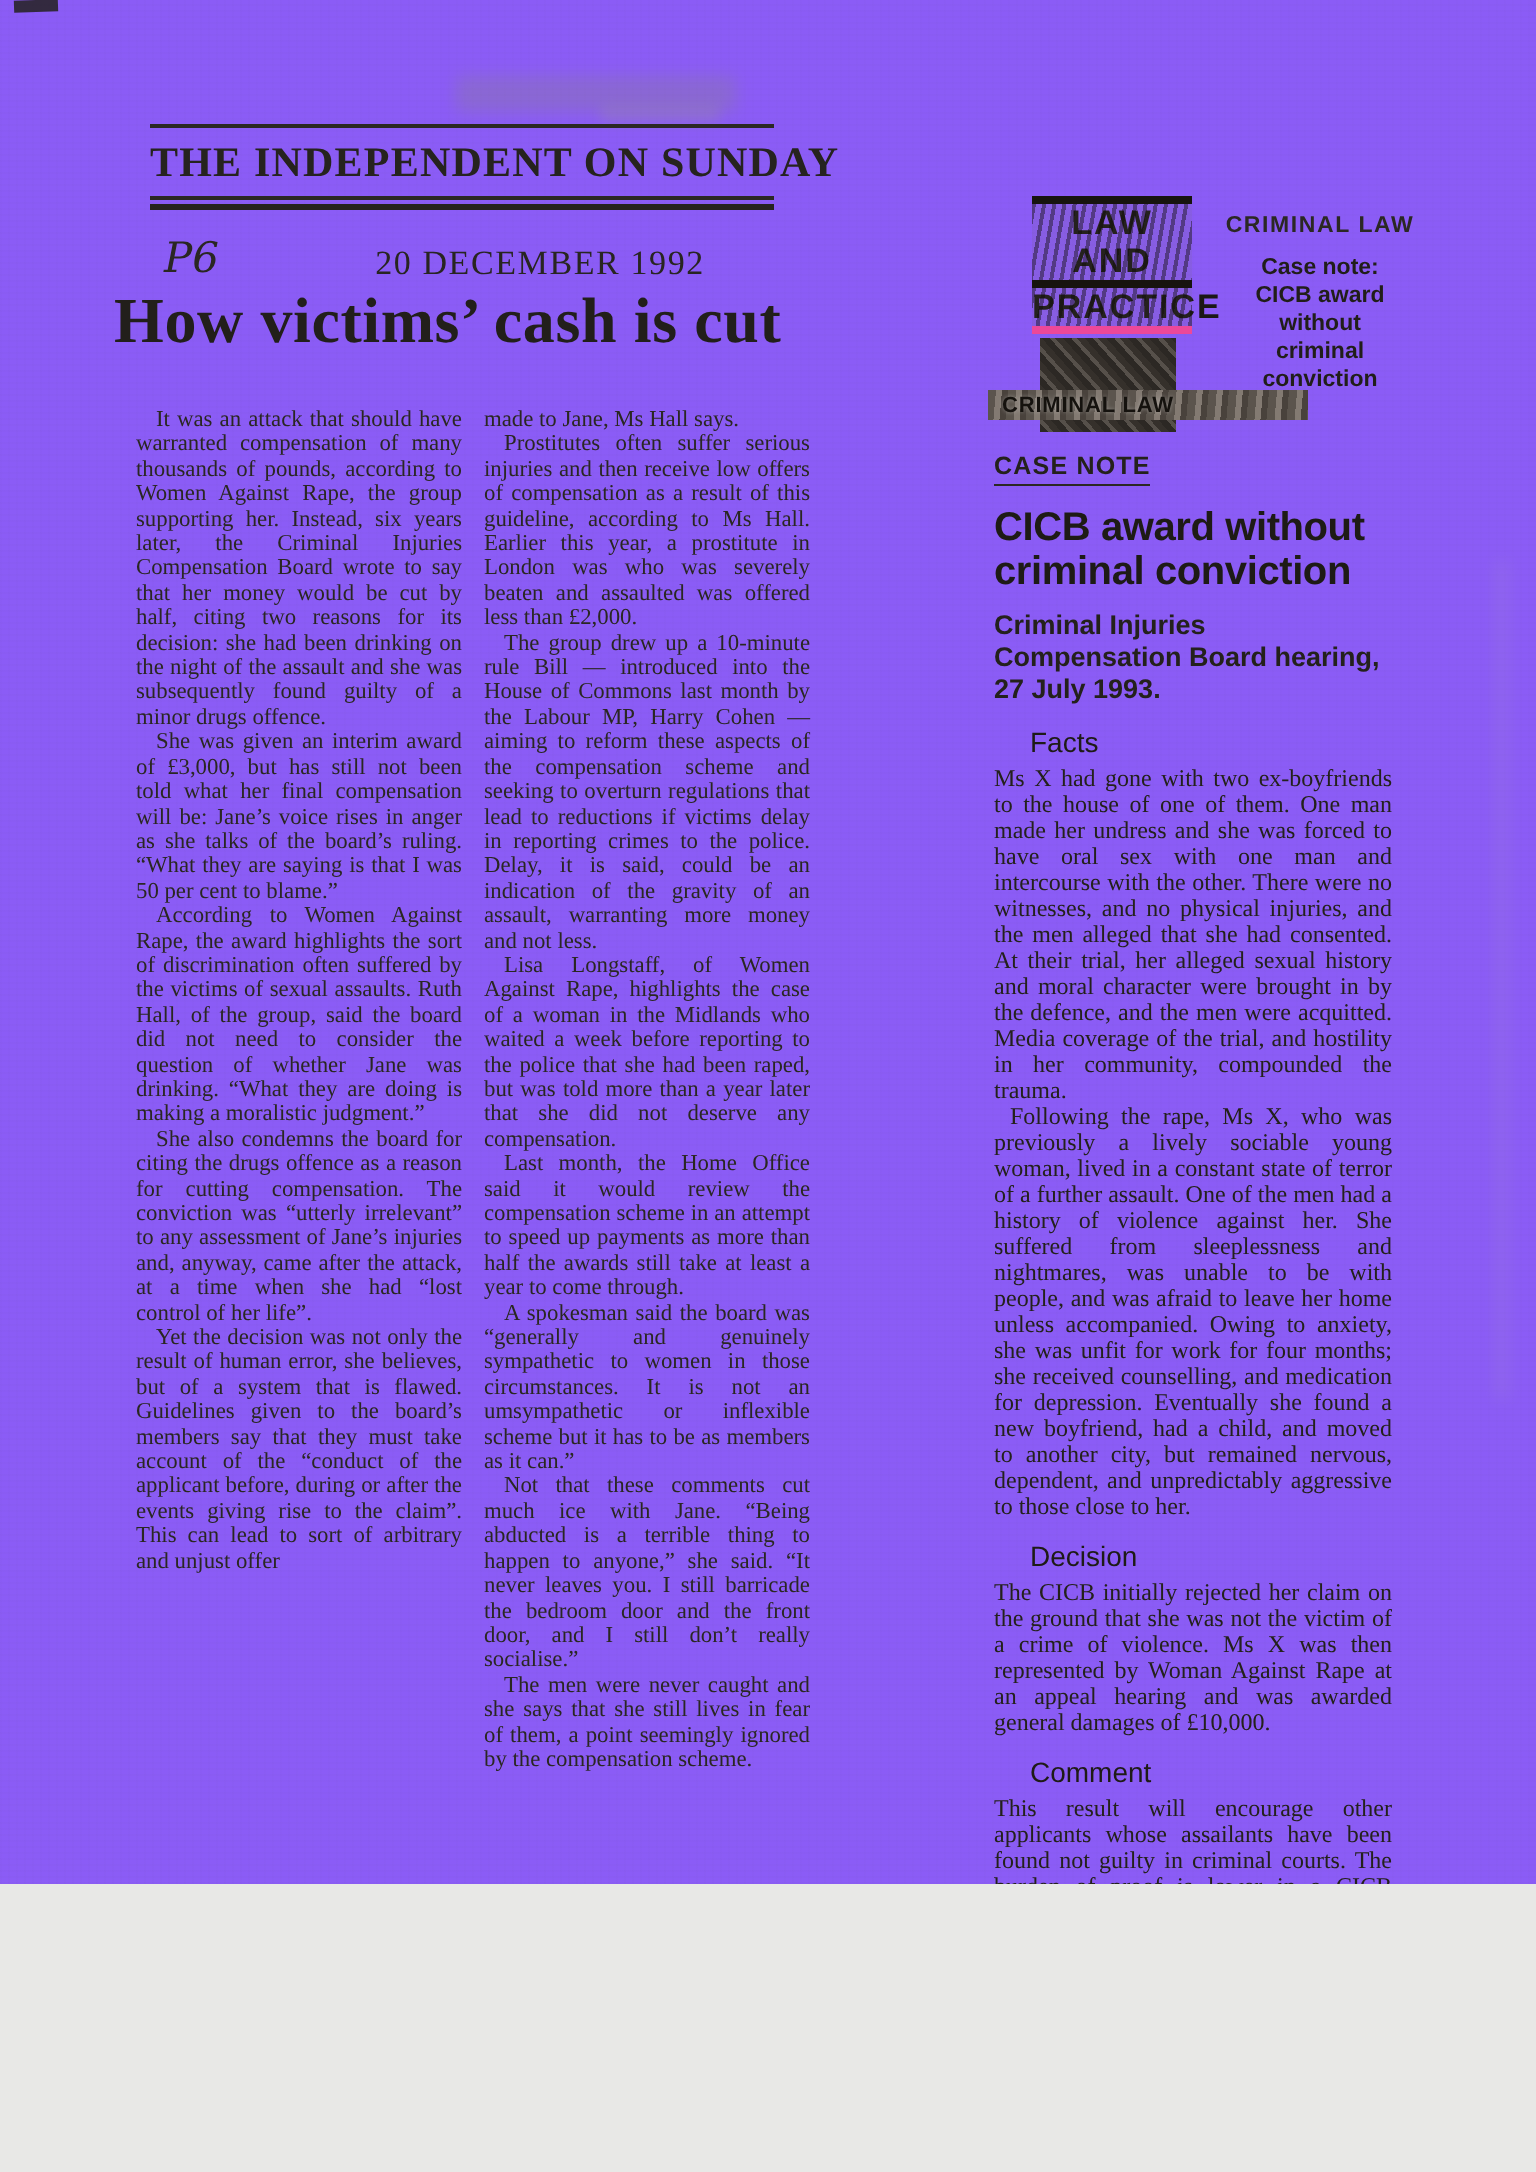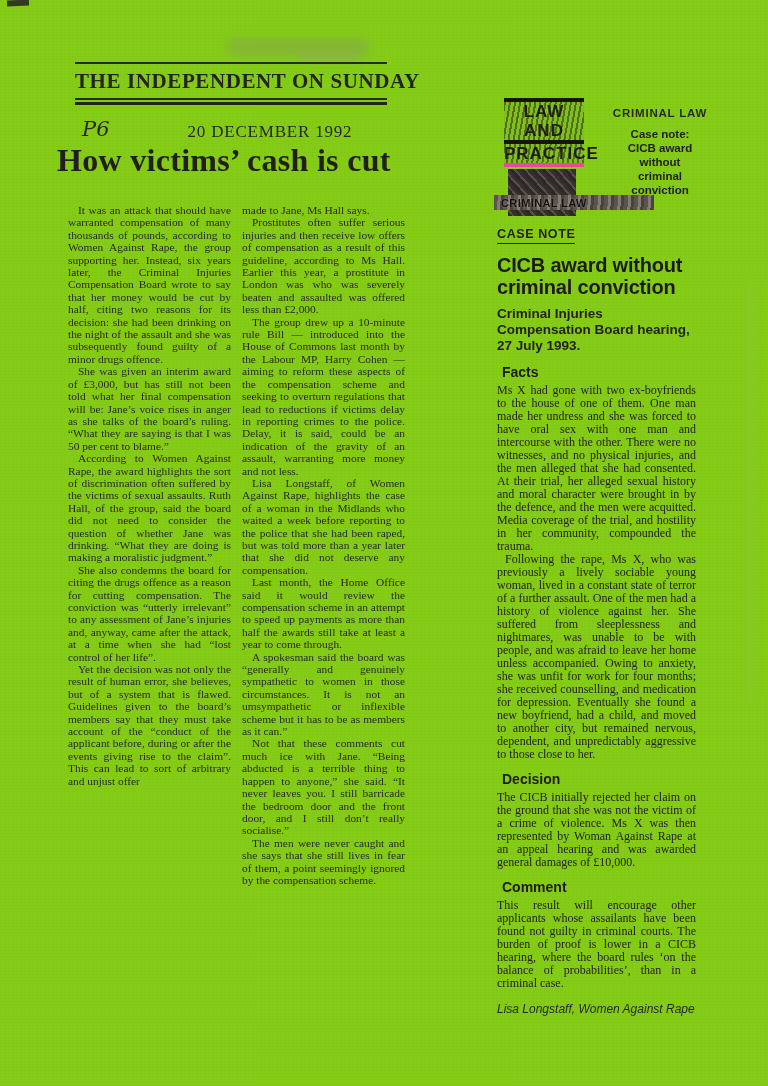"THE INDEPENDENT ON SUNDAY" .page { background: #84cc16 -> #8b5cf6; height: 1086px -> 942px }
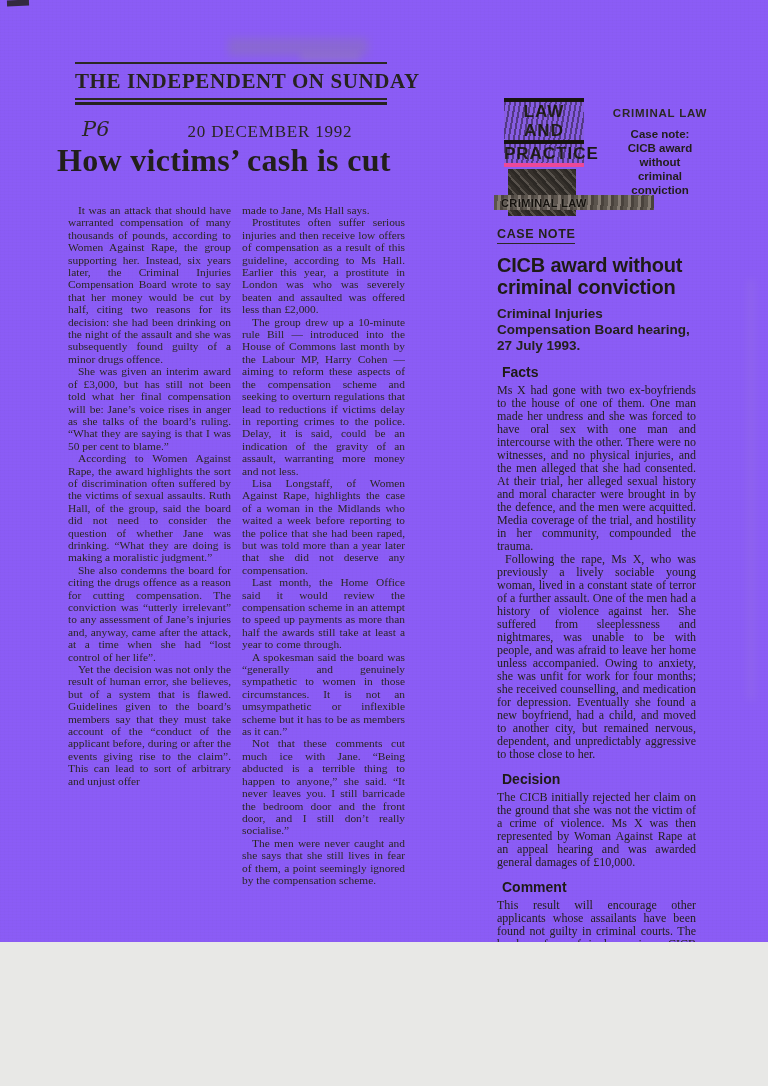"LAW AND" .logo { left: 504px -> 516px }
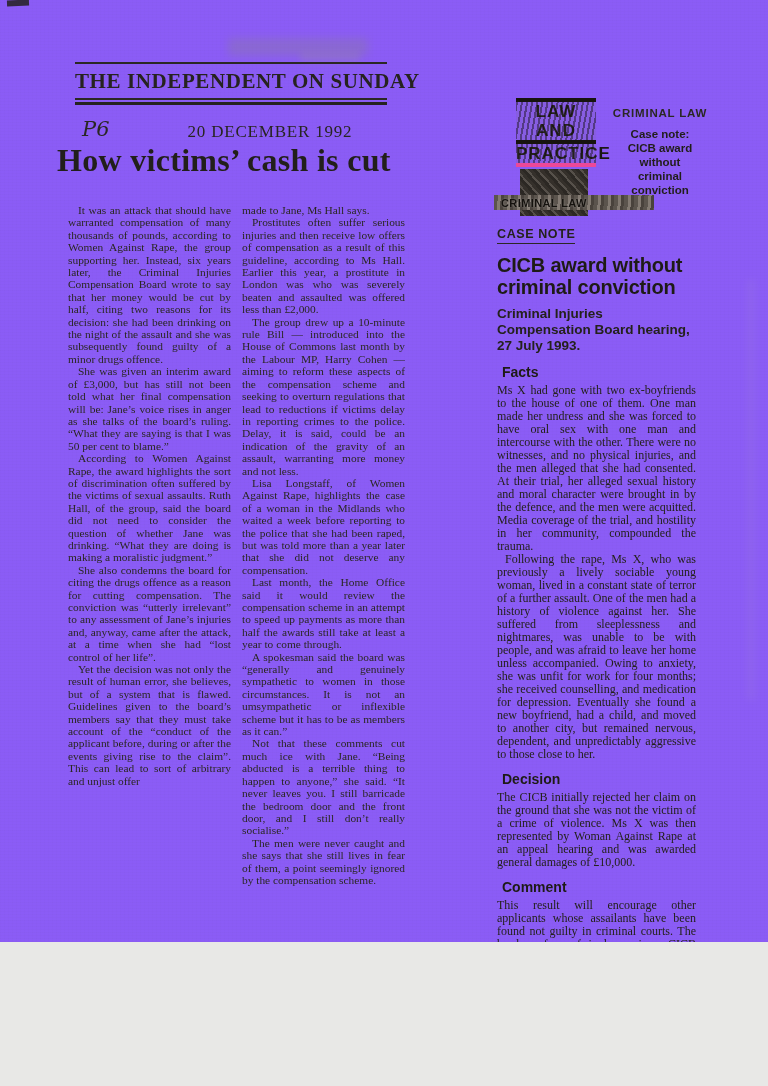"Facts" .casenote h3 { font-weight: 700 -> 400; margin: 10px 0 4px 5px -> 10px 0 4px 18px }
